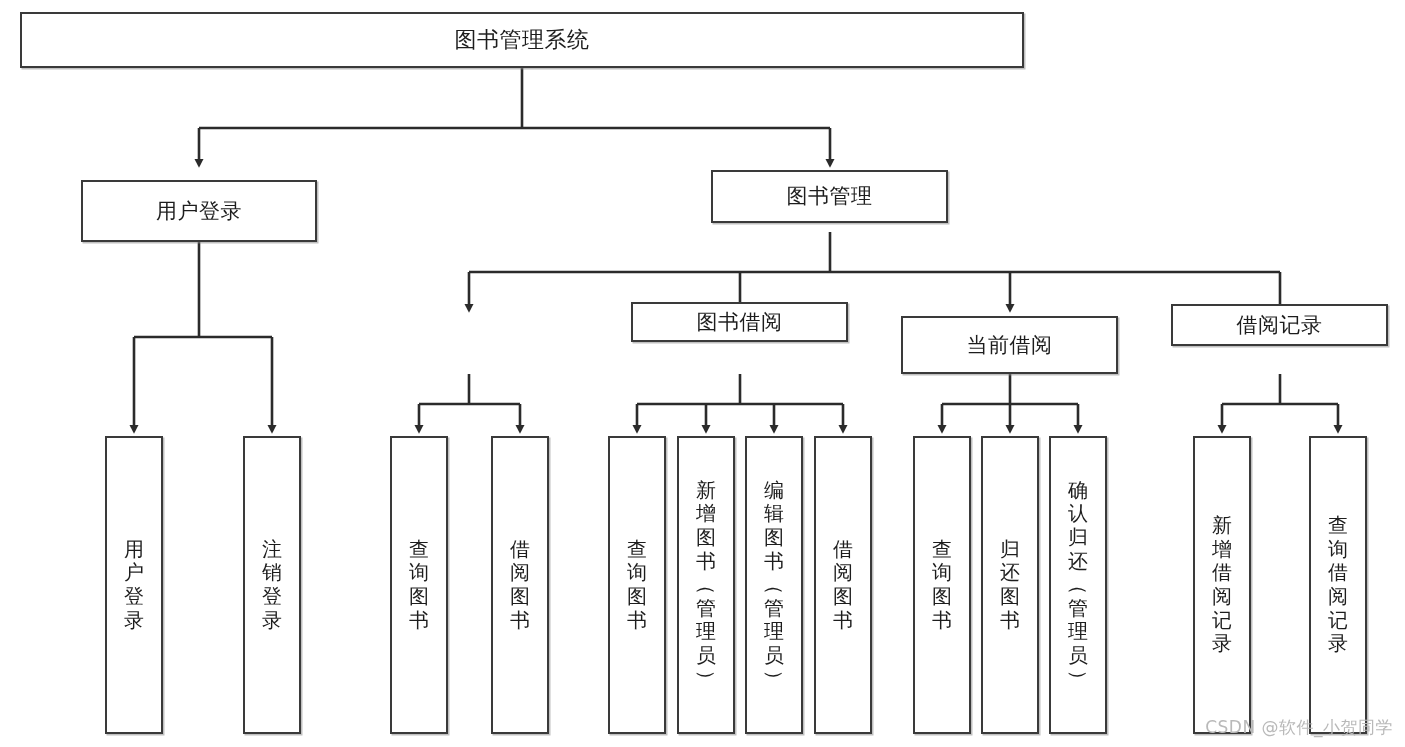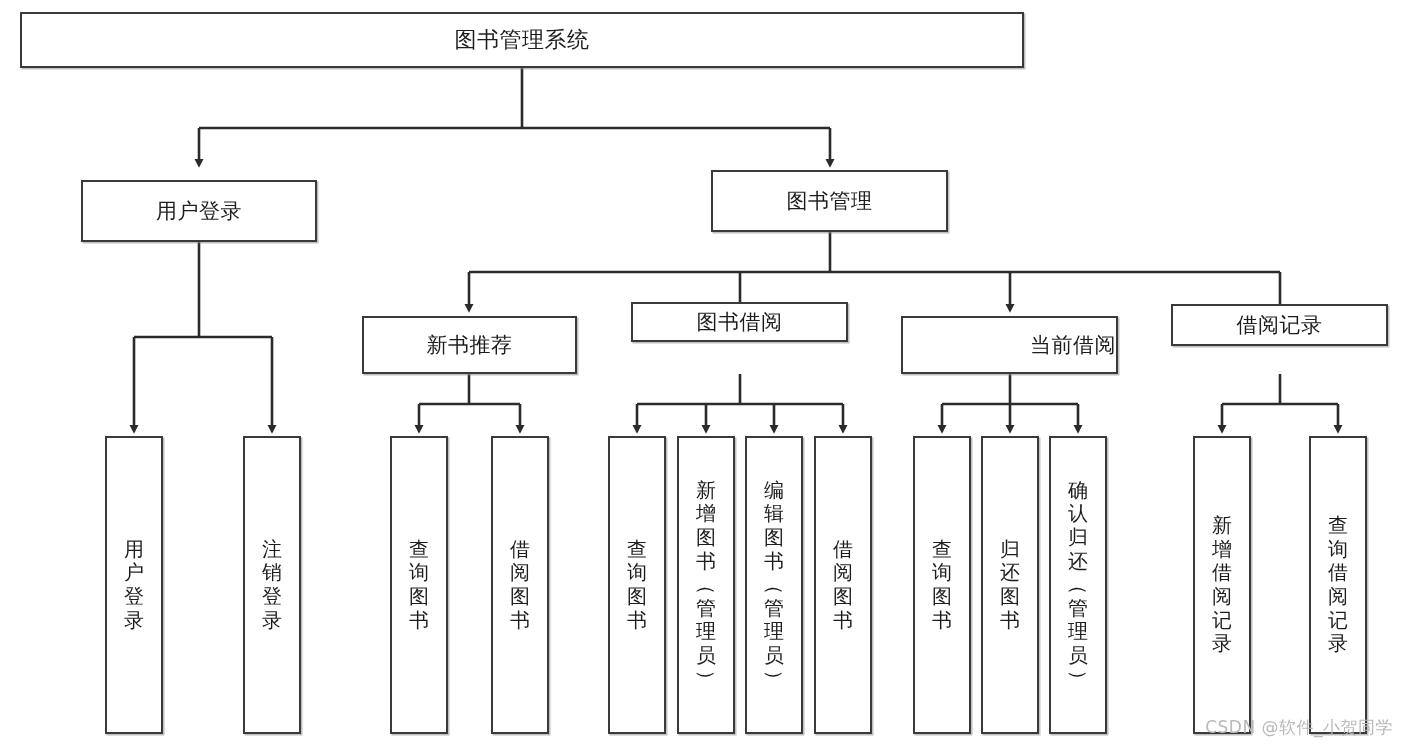"图书管理" div.node { height: 62px -> 53px }
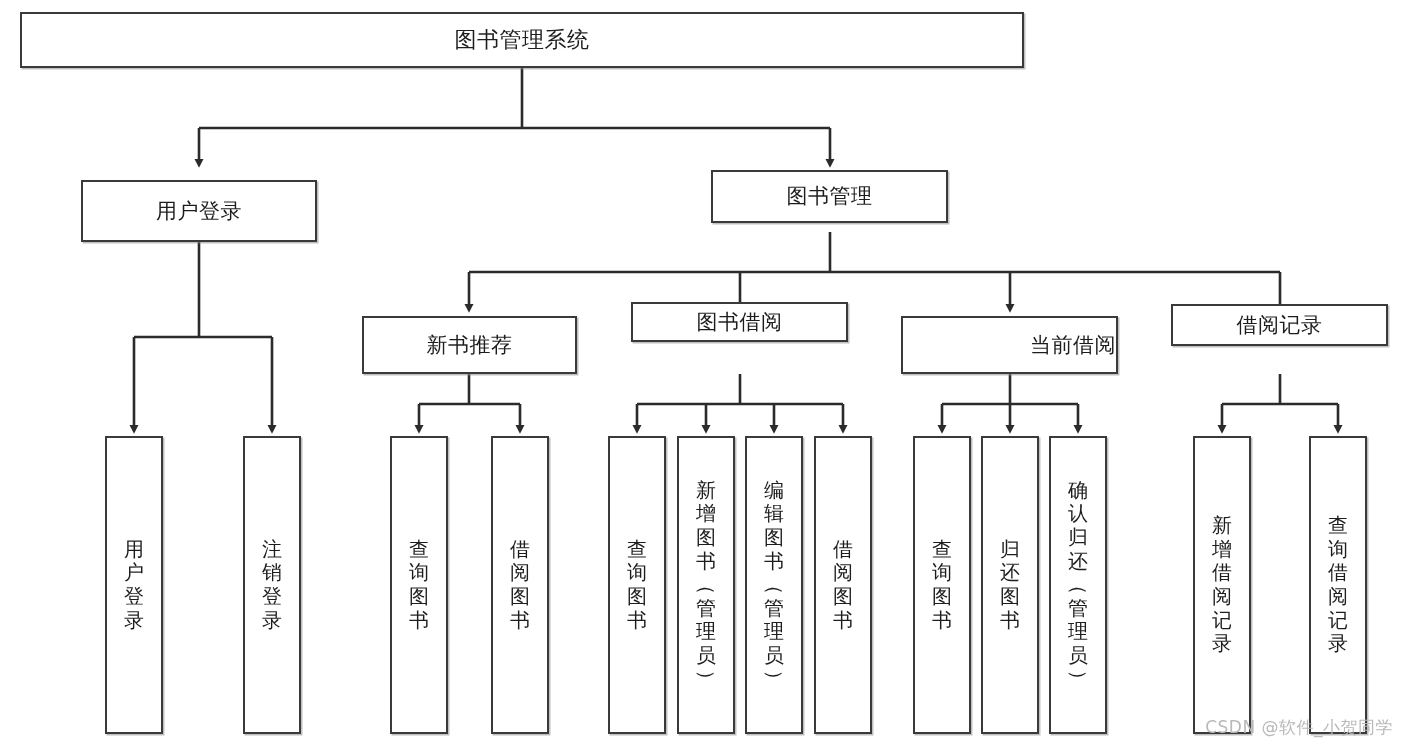"新书推荐" div.node { html: <div> <span>新书推荐</span> </div> -> none }
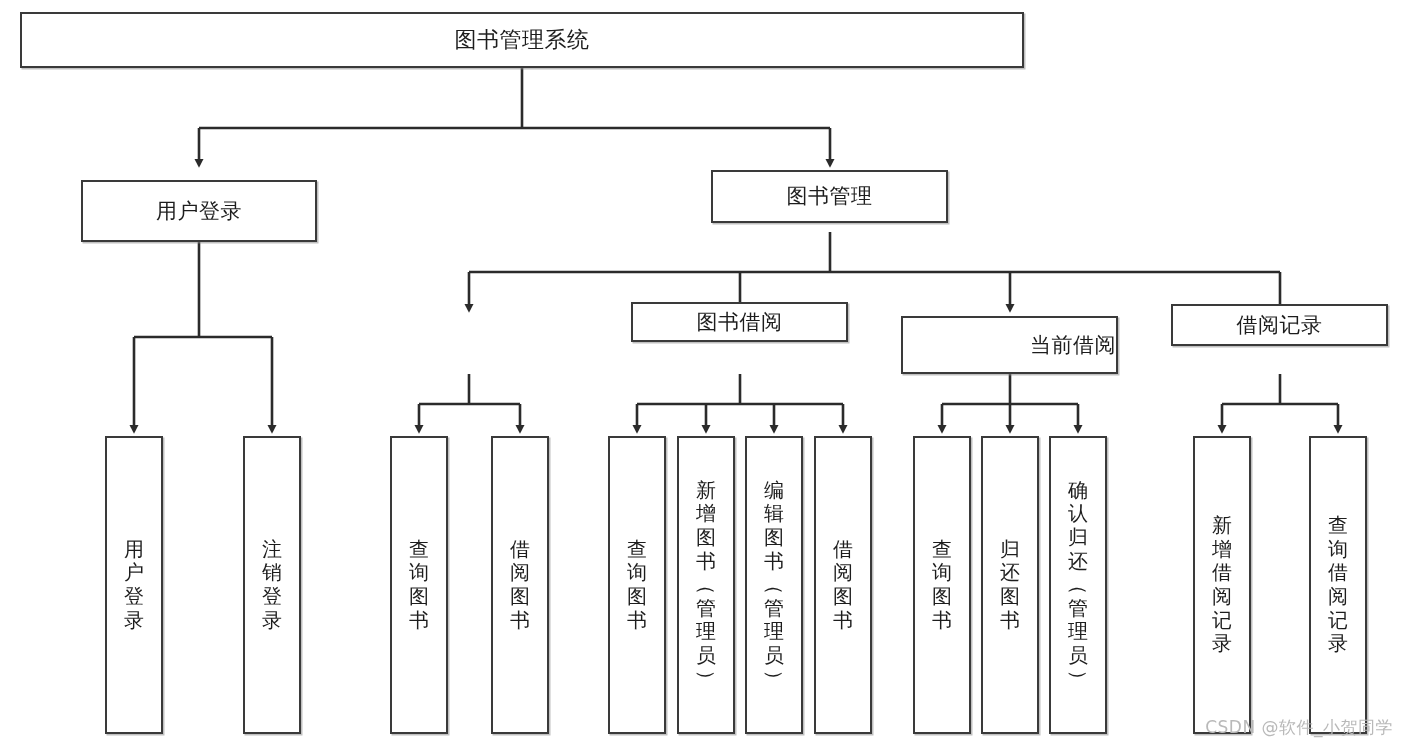"当前借阅" div.node { justify-content: flex-end -> none }
